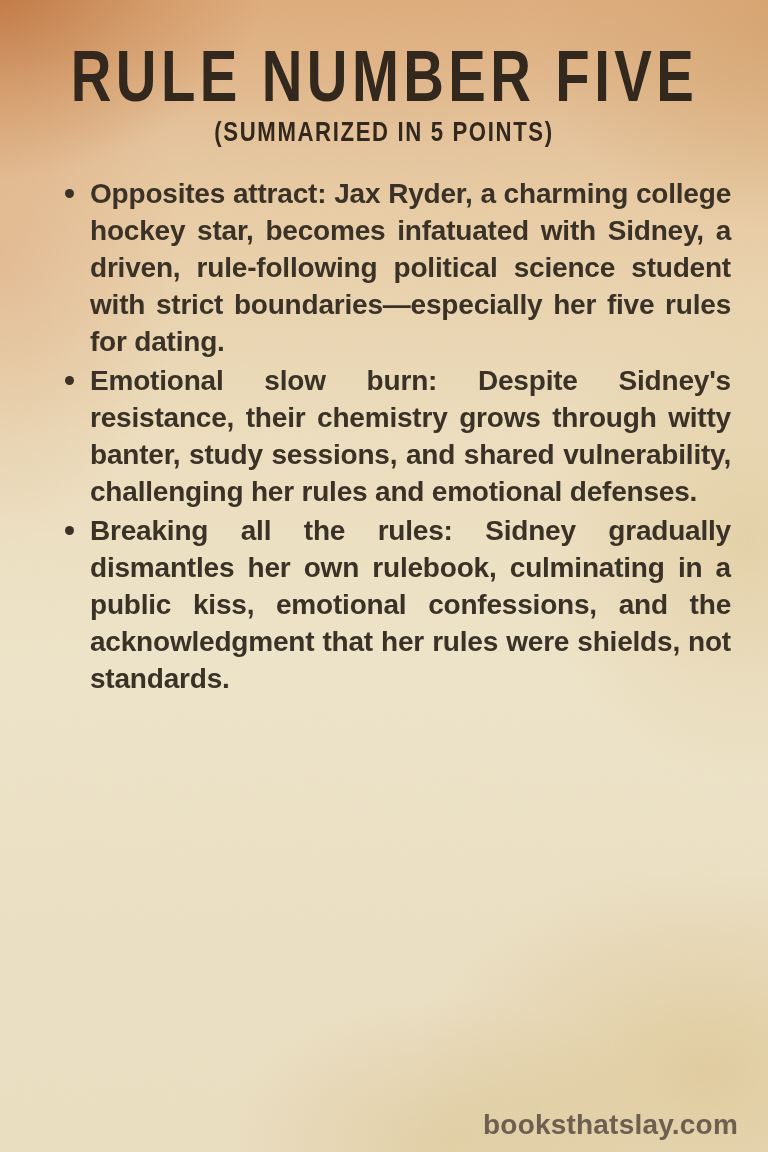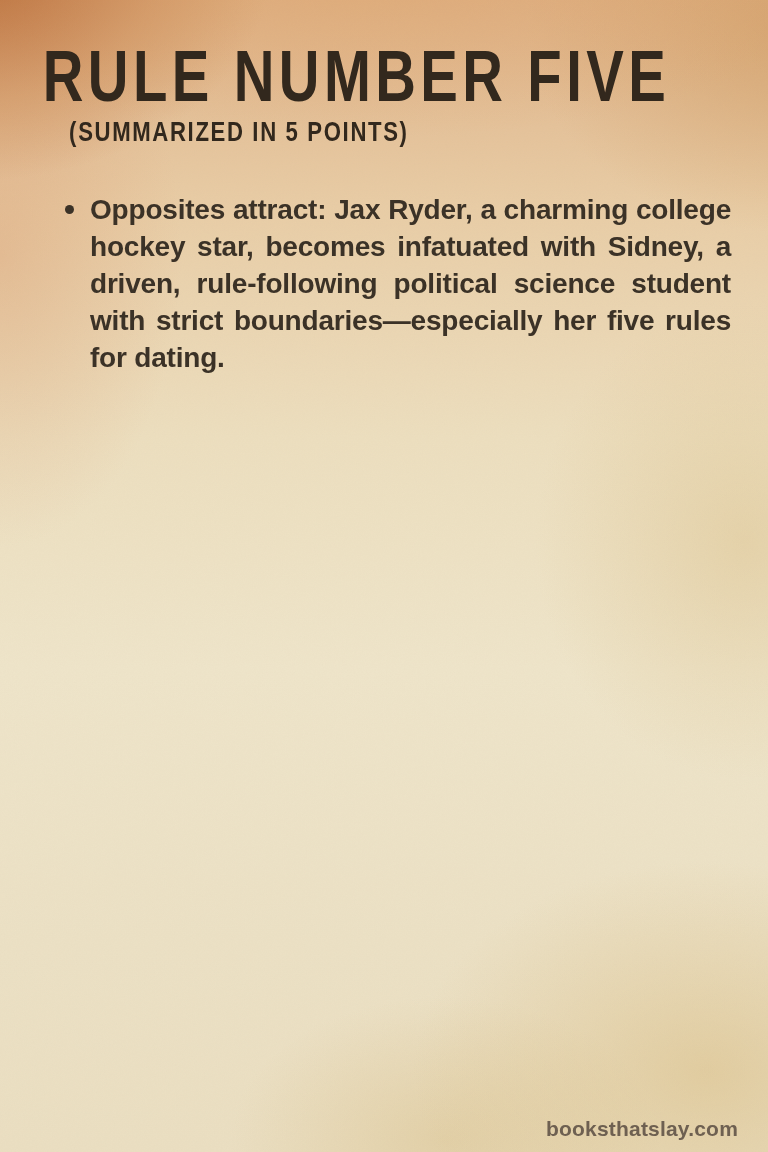"RULE NUMBER FIVE" .header { text-align: none -> center }
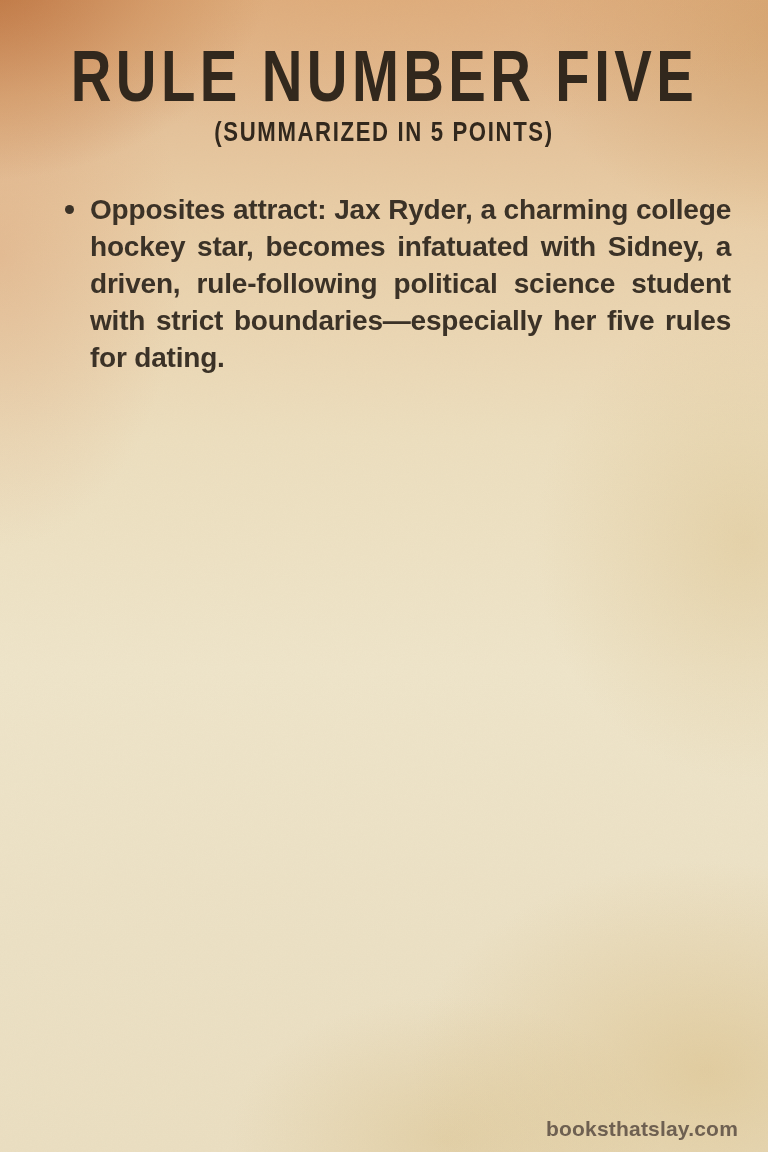"Opposites attract: Jax Ryder, a" .summary { margin-top: 44px -> 28px }
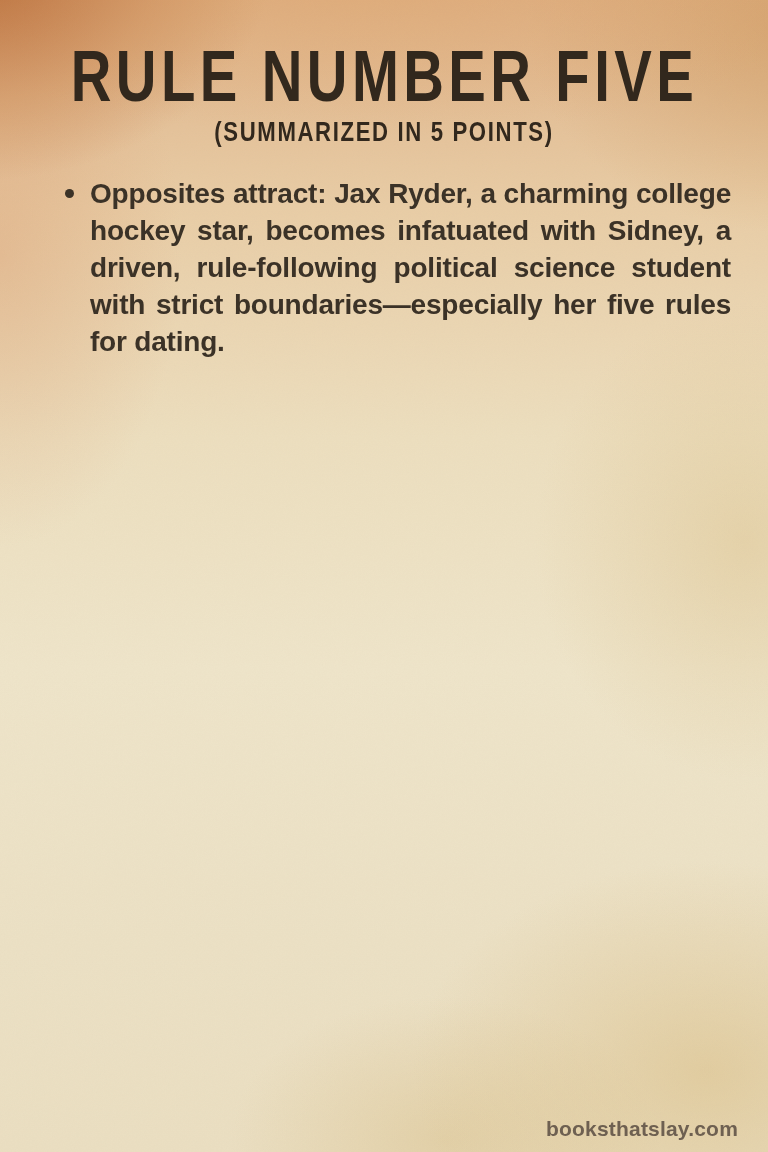"Emotional slow burn: Despite Sidney's" li { html: none -> <li> <span></span> <span>Emotional slow burn: Despite Sidney's resistance, their chemistry grows through witty banter, study sessions, and shared vulnerability, challenging her rules and emotional defenses.</span> </li> }
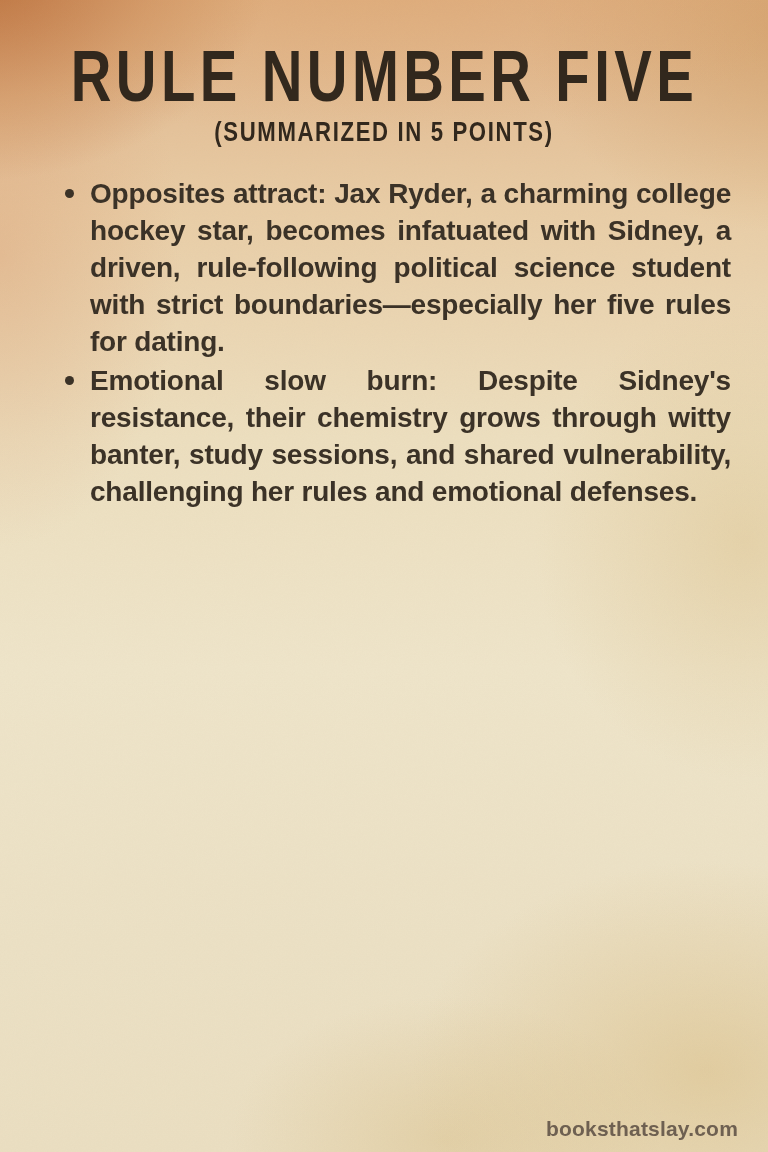"Breaking all the rules: Sidney" li { html: none -> <li> <span></span> <span>Breaking all the rules: Sidney gradually dismantles her own rulebook, culminating in a public kiss, emotional confessions, and the acknowledgment that her rules were shields, not standards.</span> </li> }
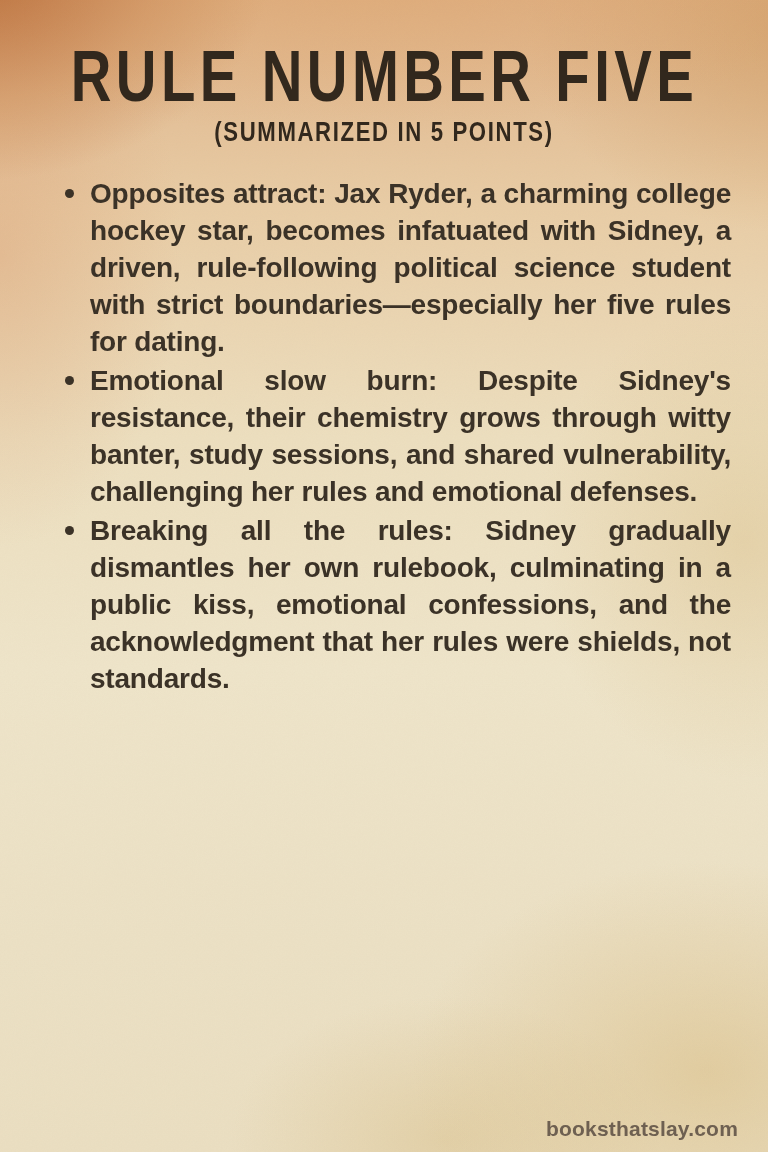"booksthatslay.com" .watermark { font-size: 21px -> 28px }
